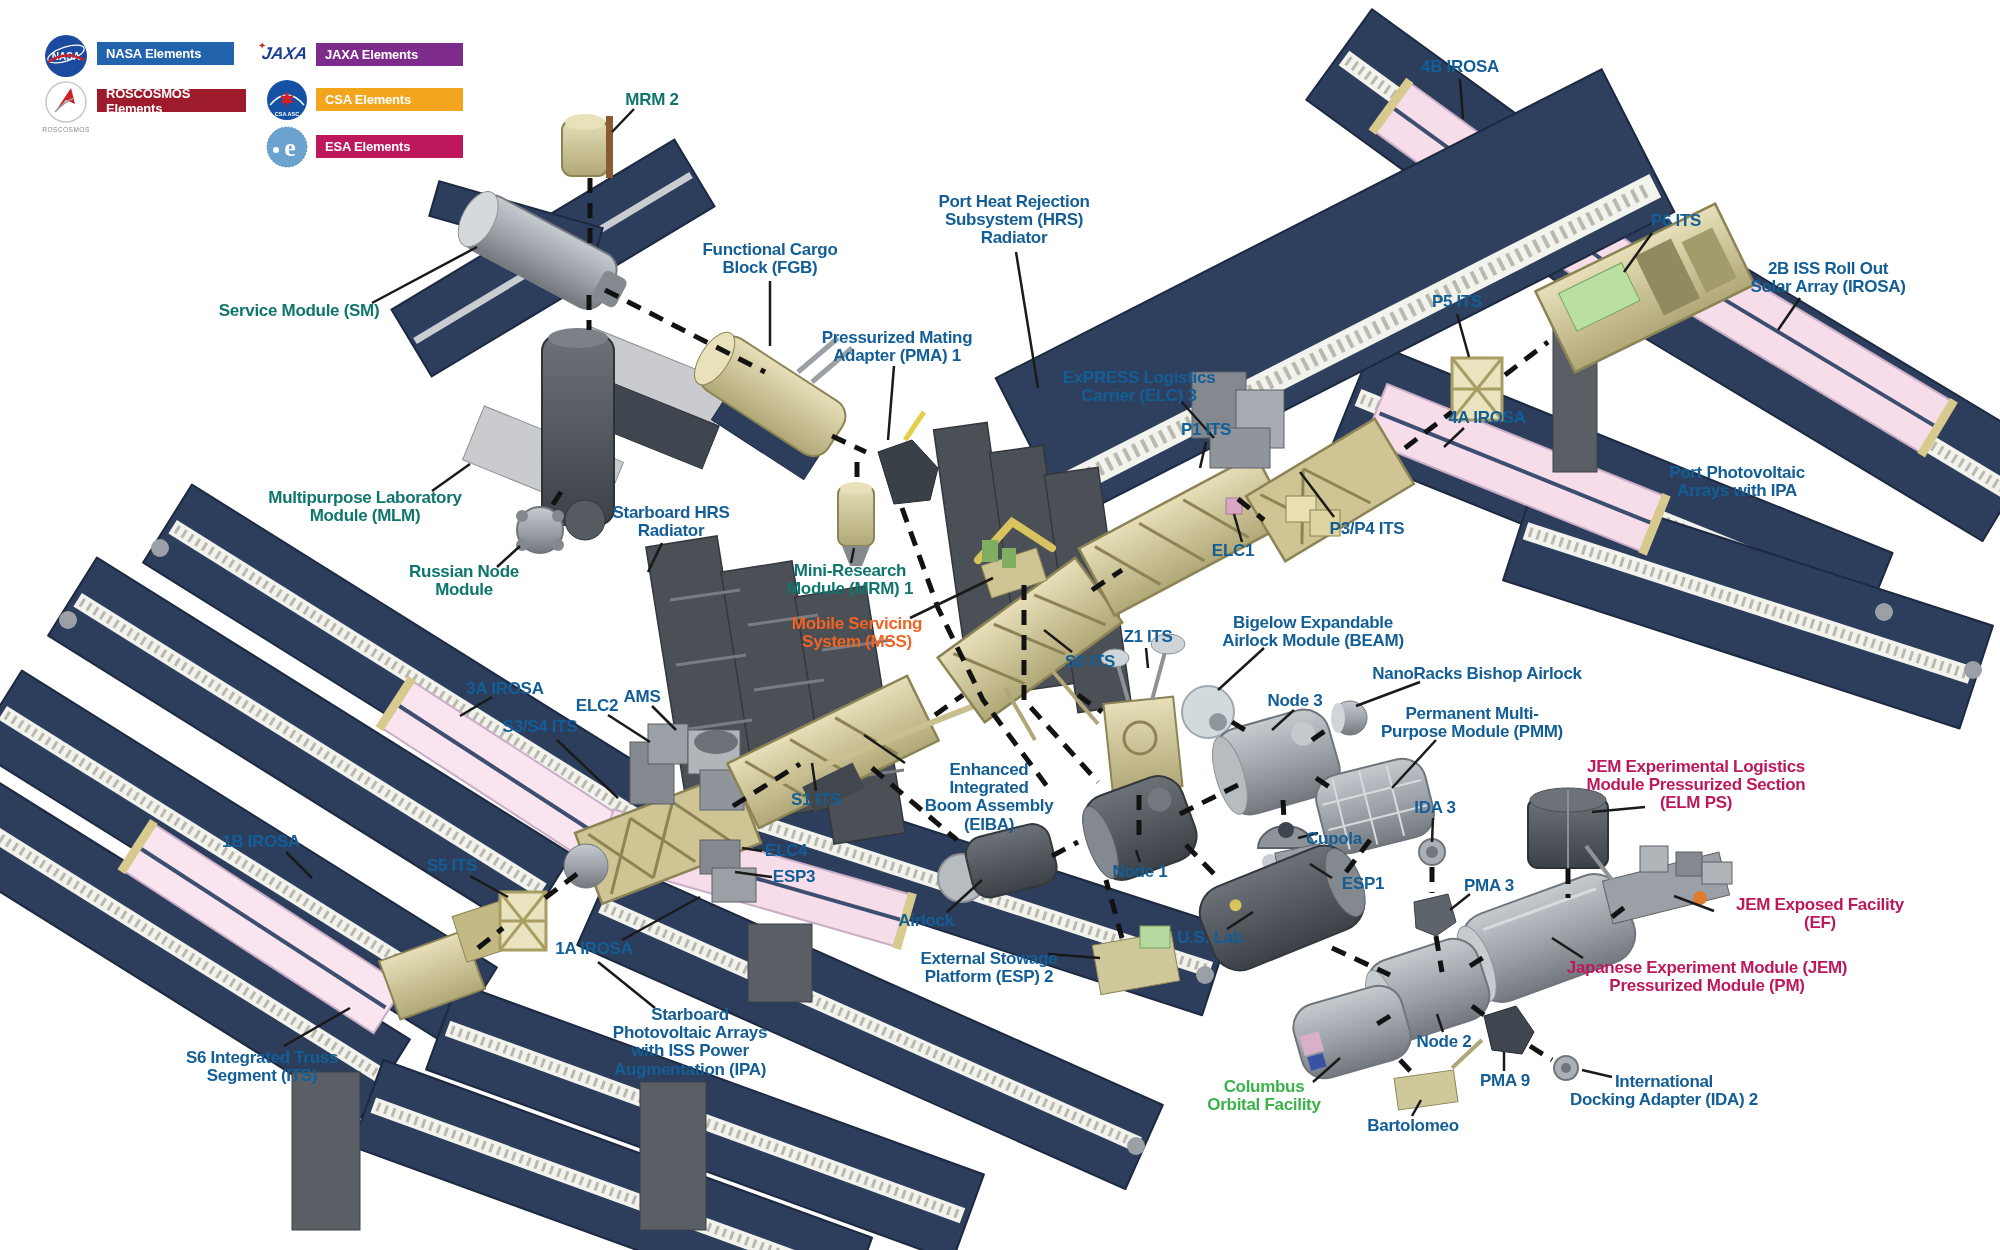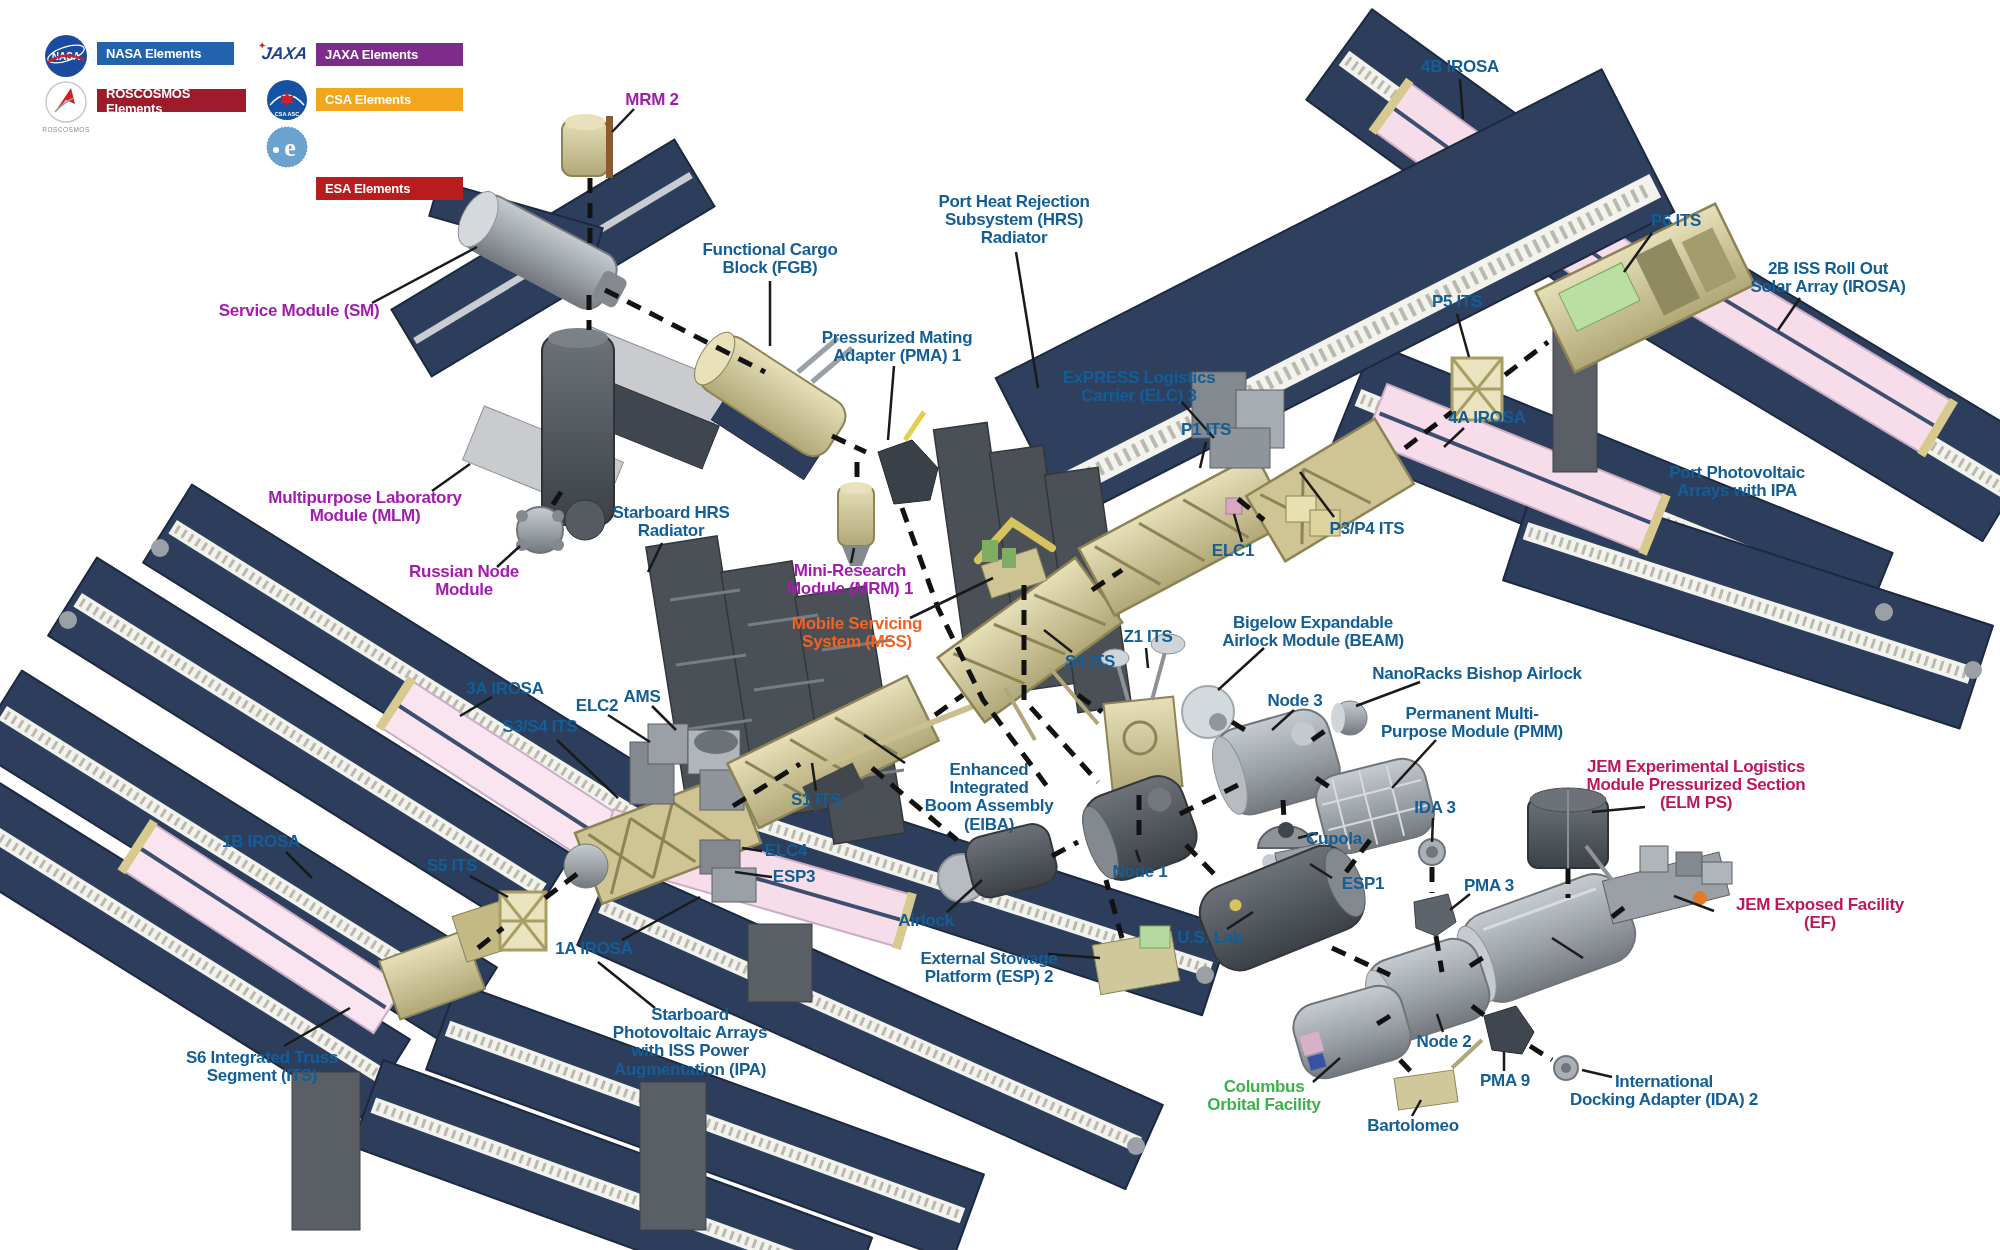"MRM 2" .c-red { color: #a21caf -> #0f766e }
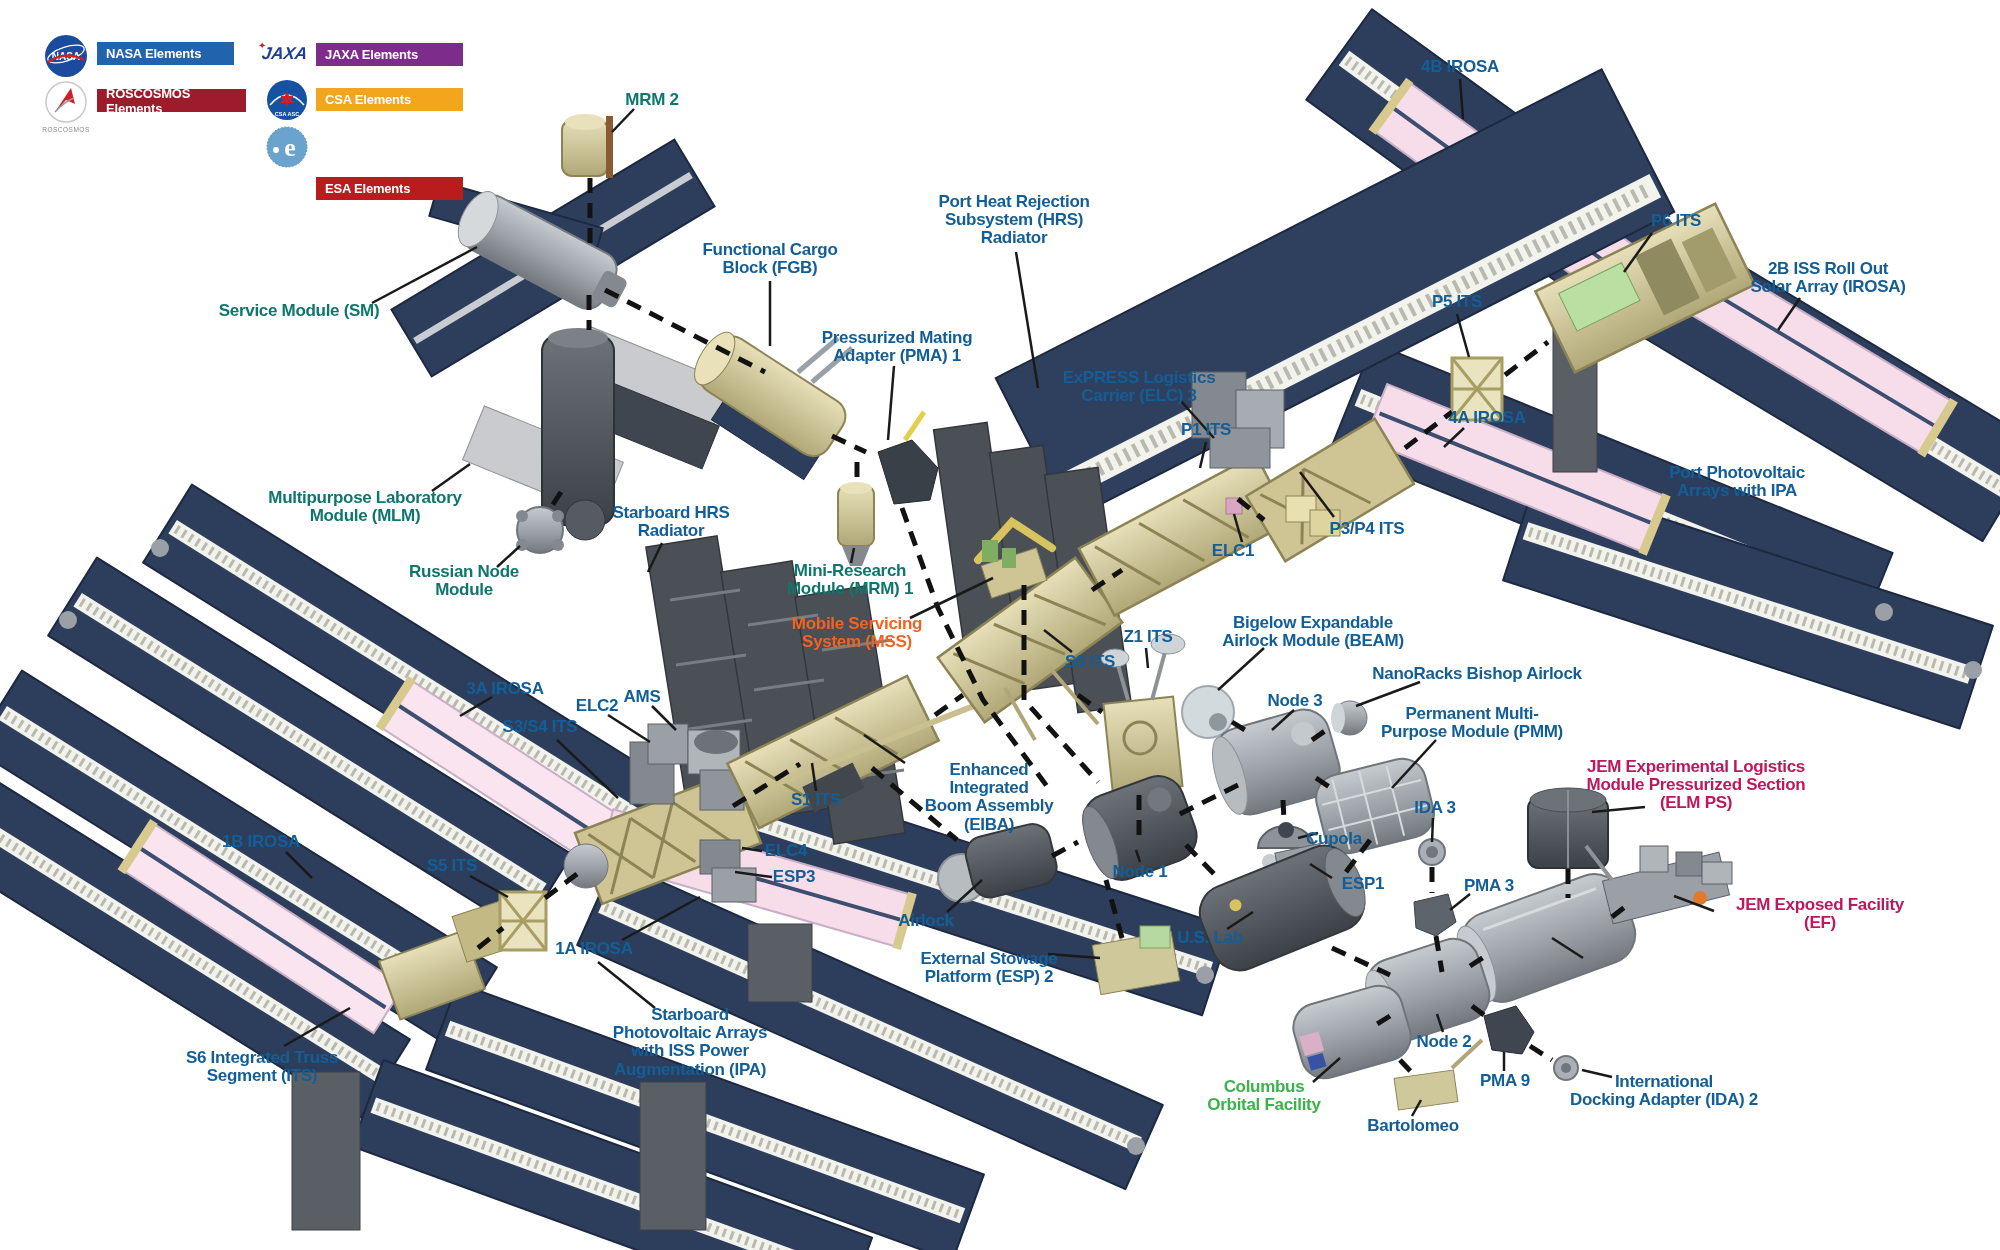"ESA Elements" div.lg-box { background: #b91c1c -> #be185d; margin-top: 42px -> none }
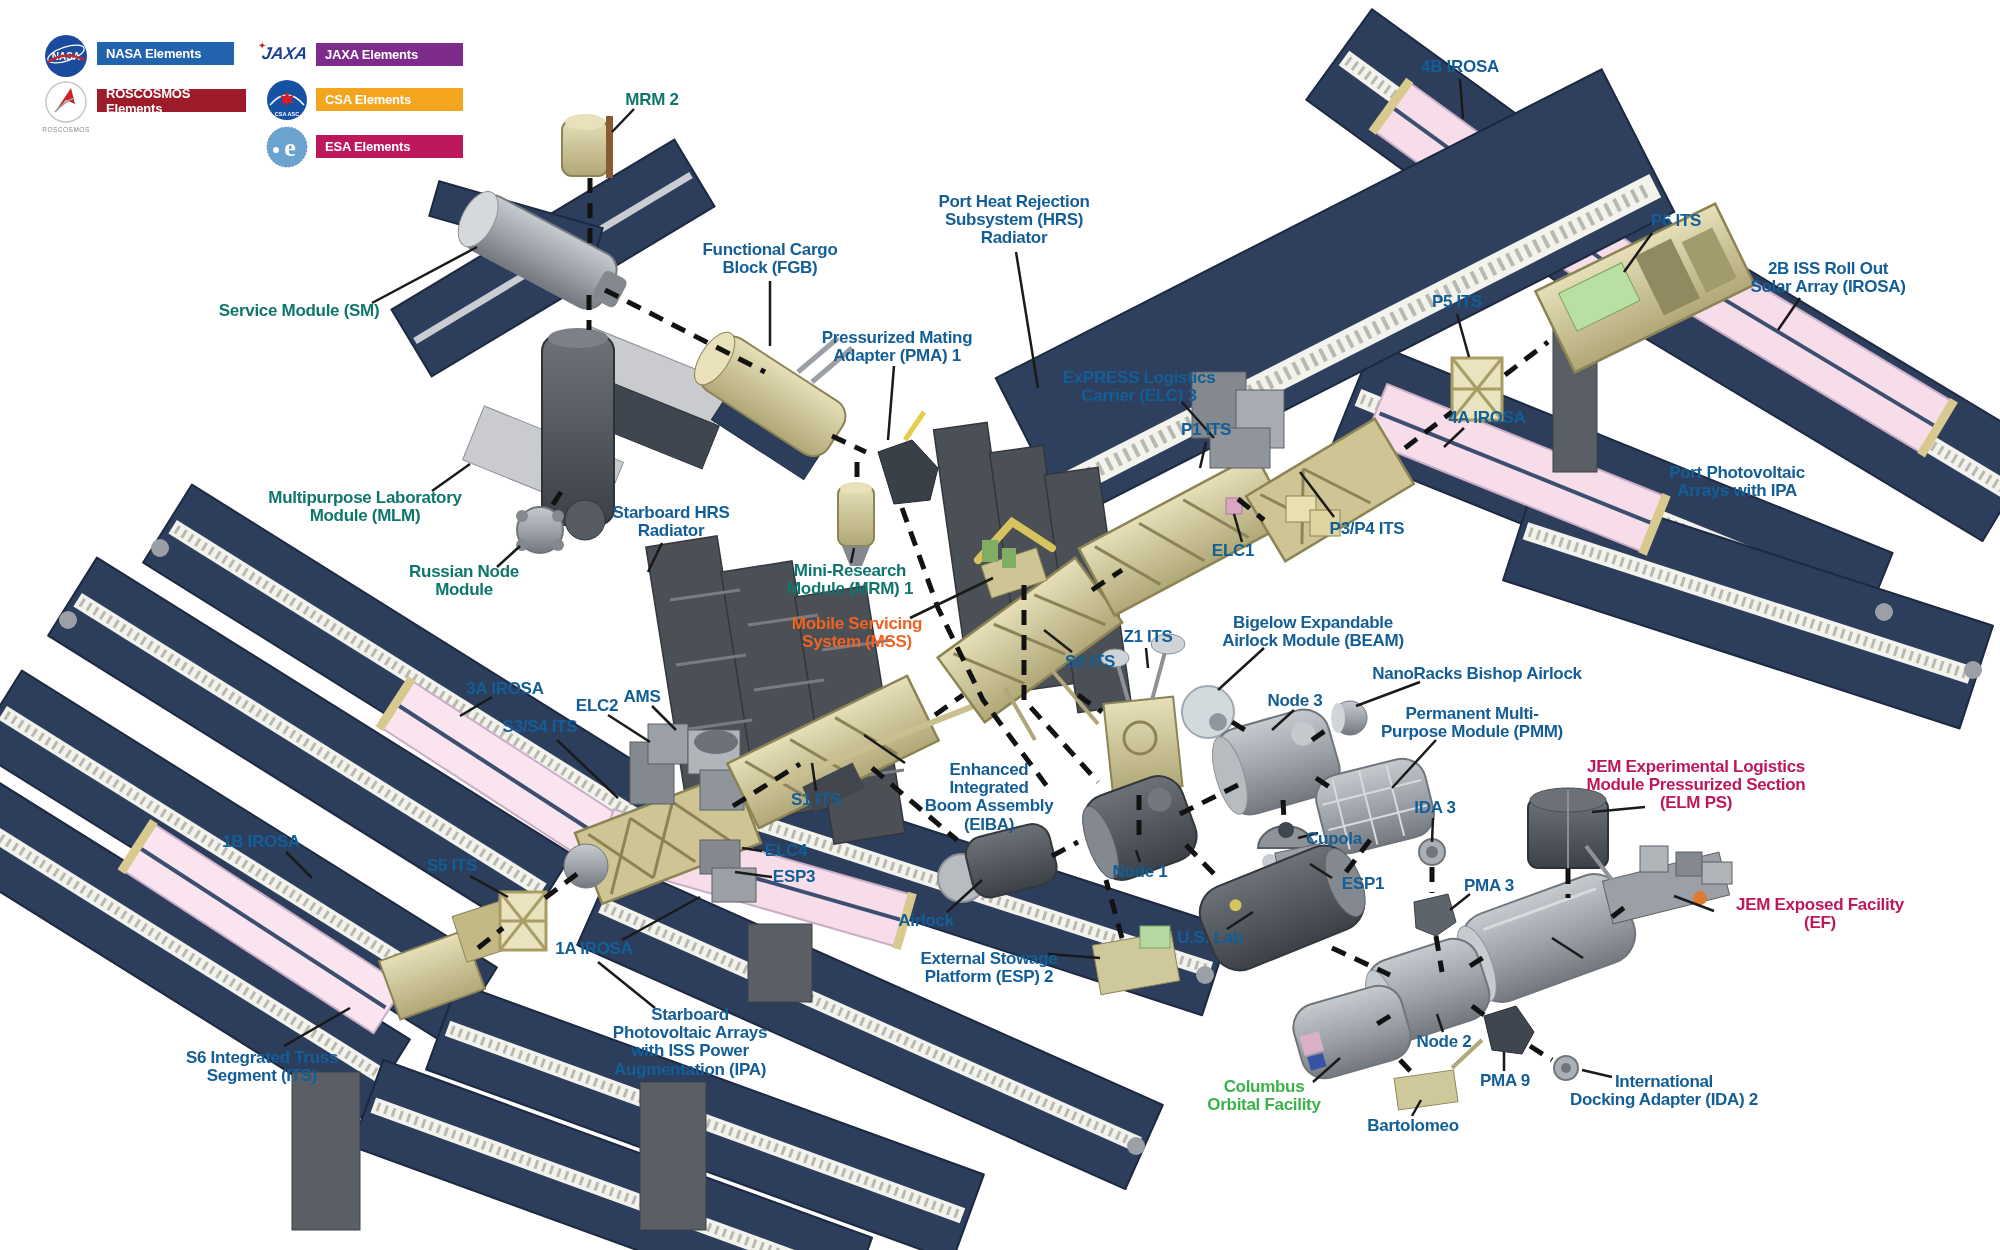"Japanese Experiment Module (JEM)" div.lbl { html: none -> <div>Japanese Experiment Module (JEM) Pressurized Module (PM)</div> }
